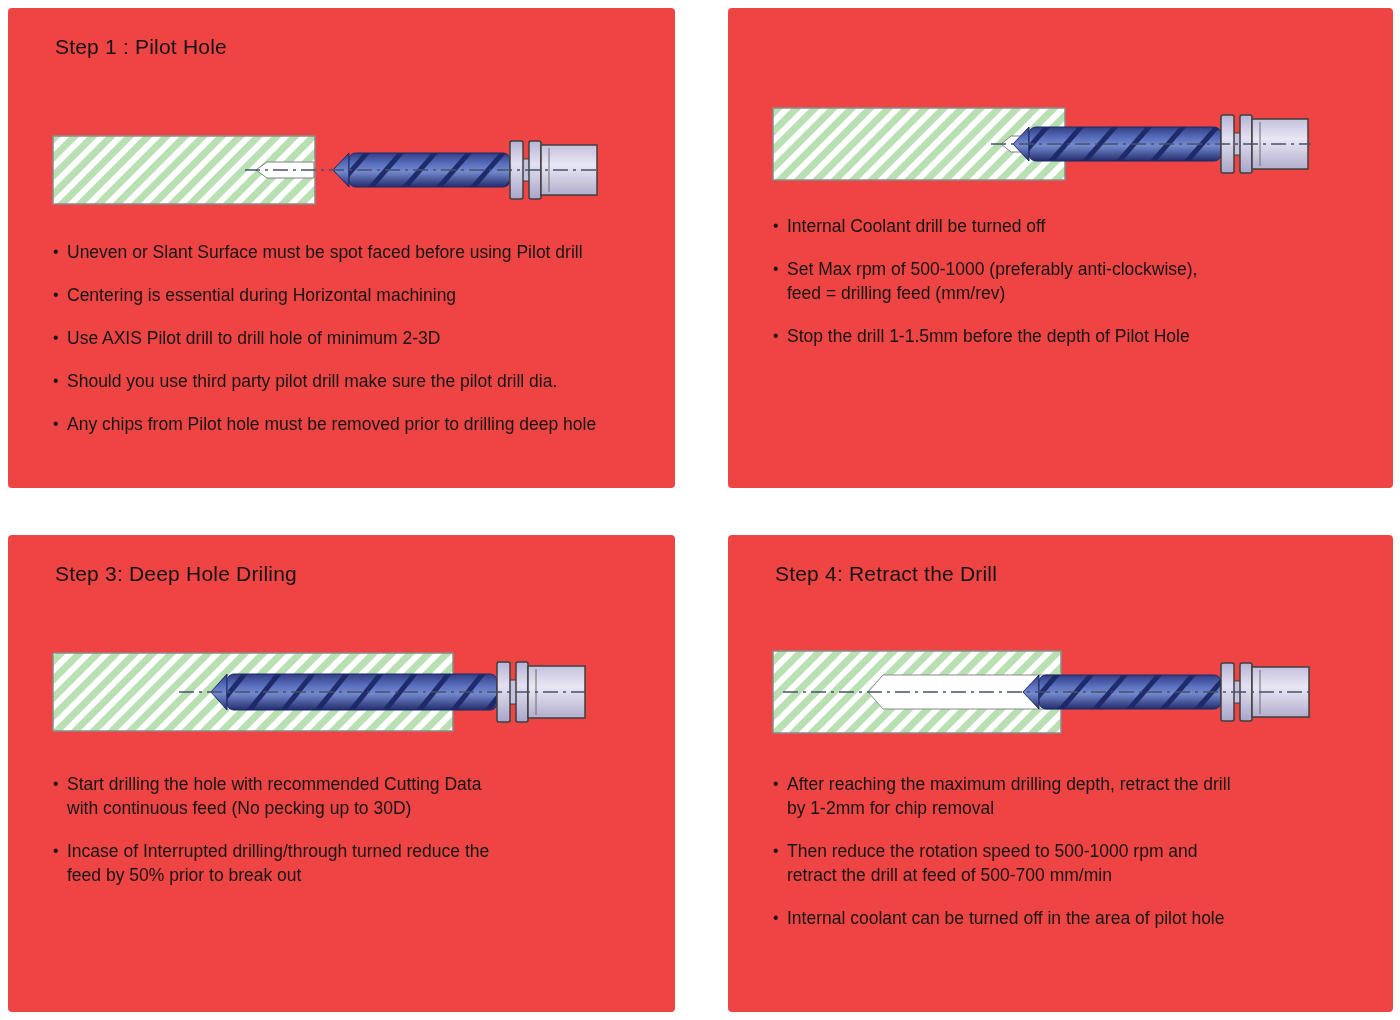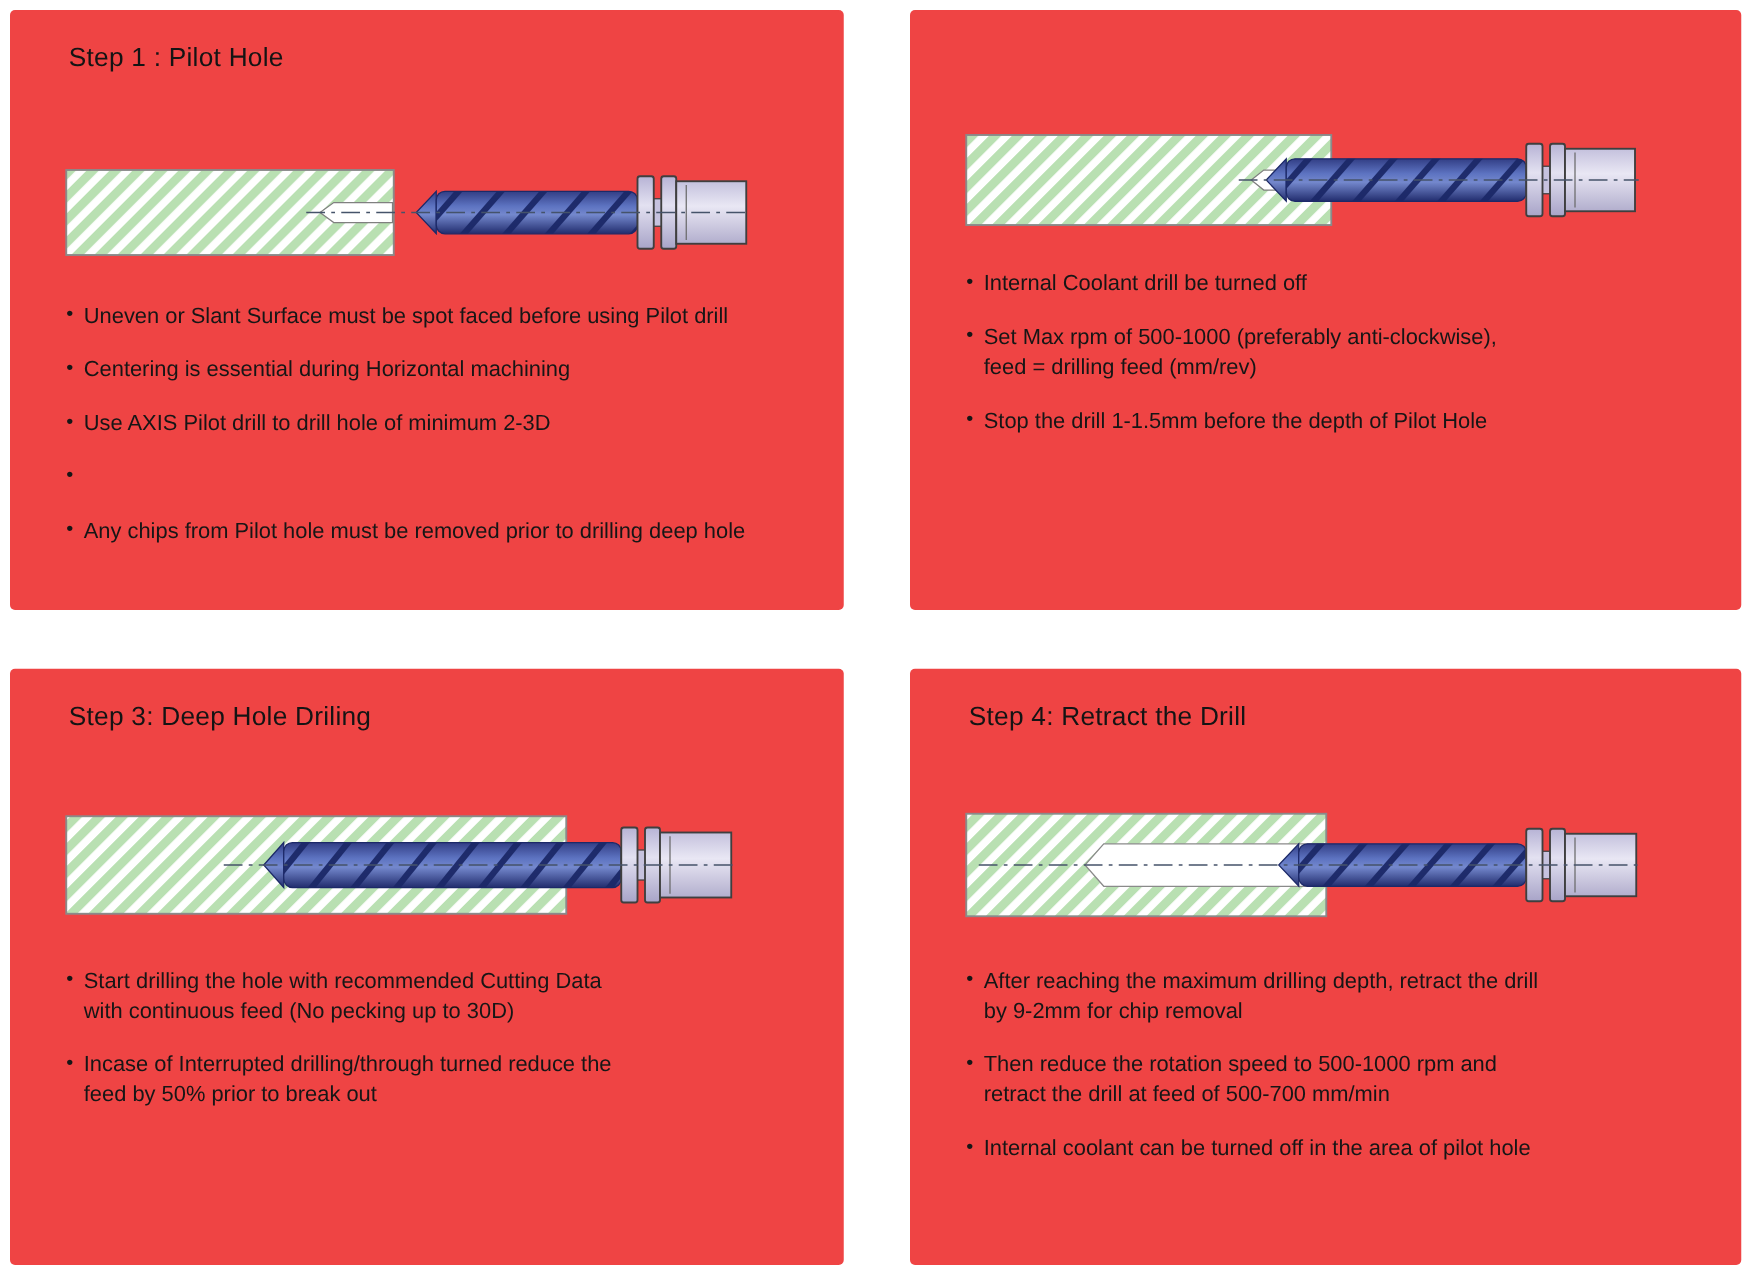"Should you use third party" span.bl { html: none -> <span>Should you use third party pilot drill make sure the pilot drill dia.</span> }
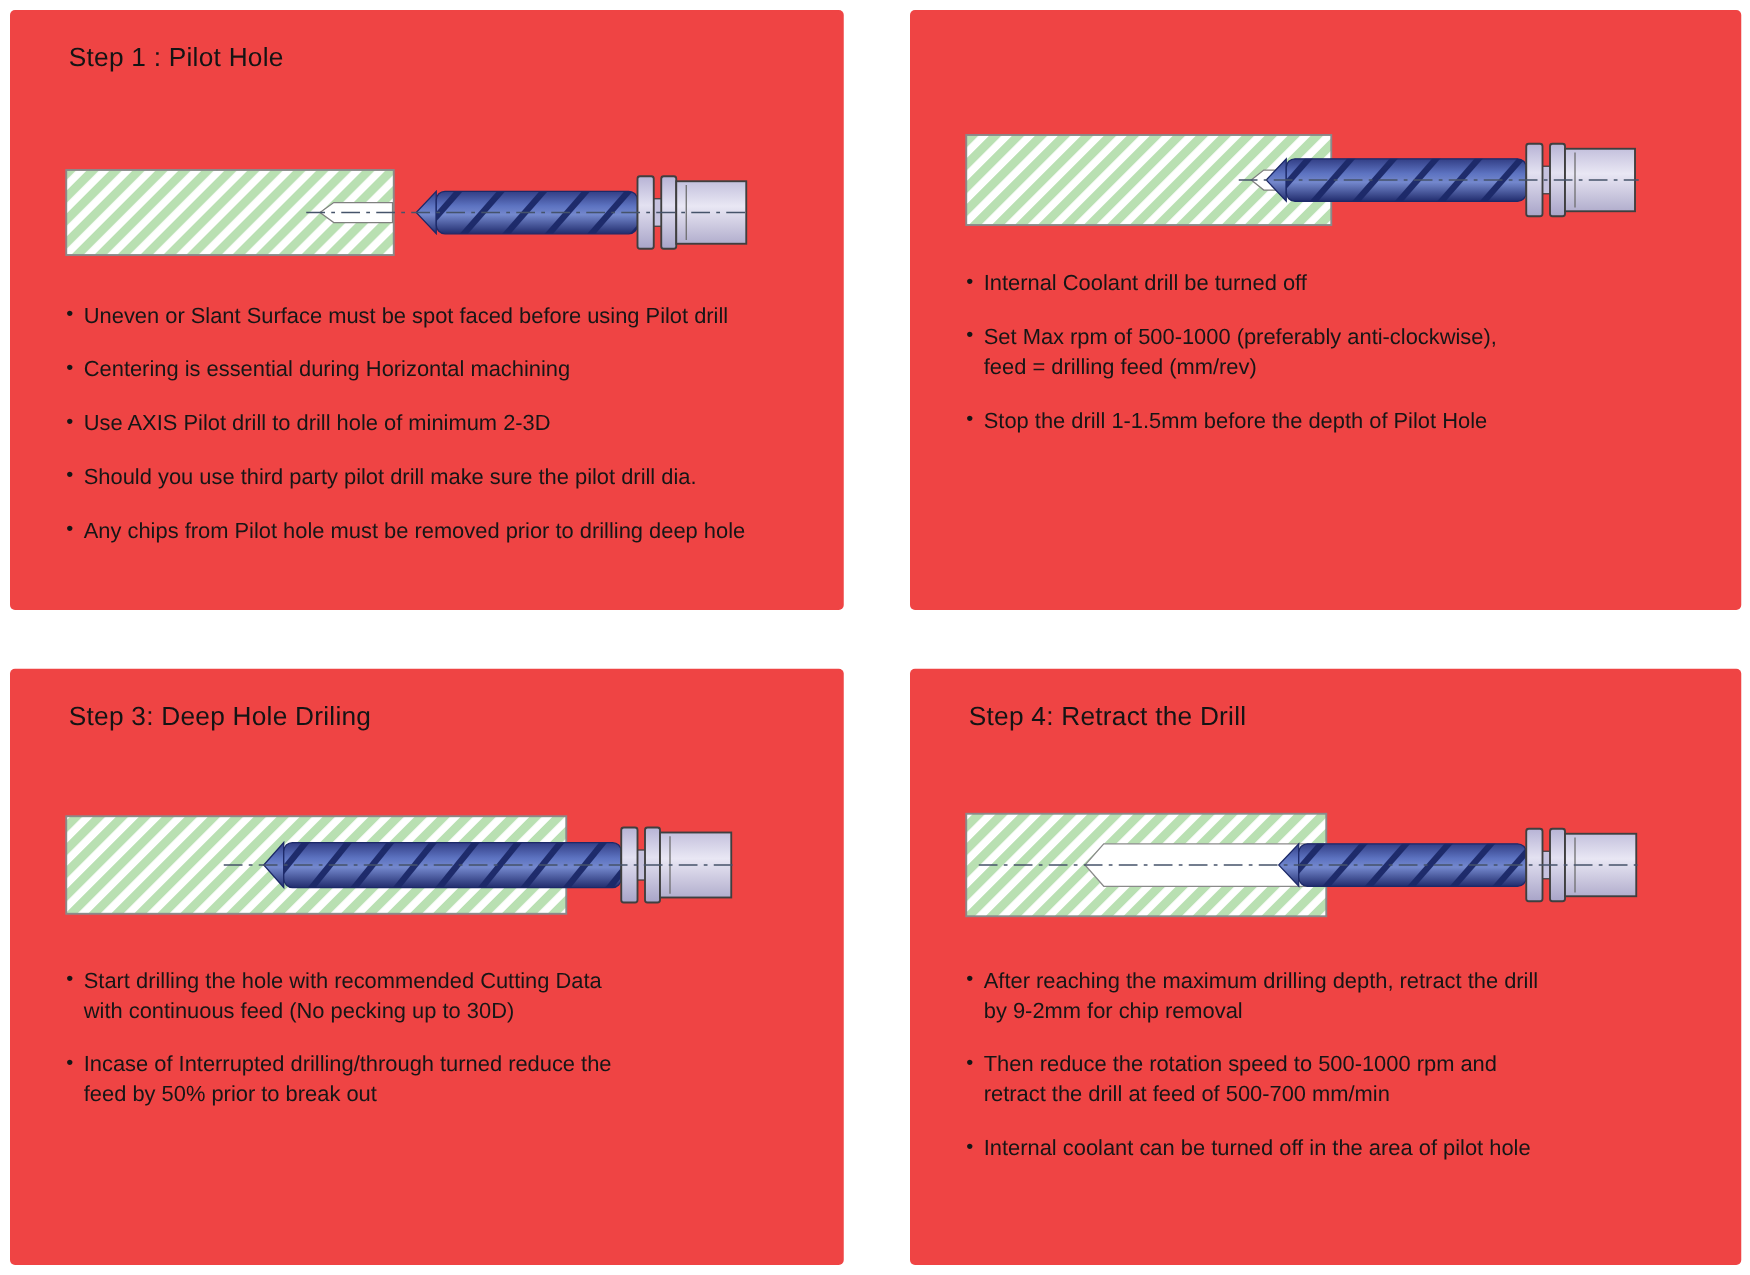"by 9-2mm for chip removal" span.bl { text: 9-2mm -> 1-2mm }
